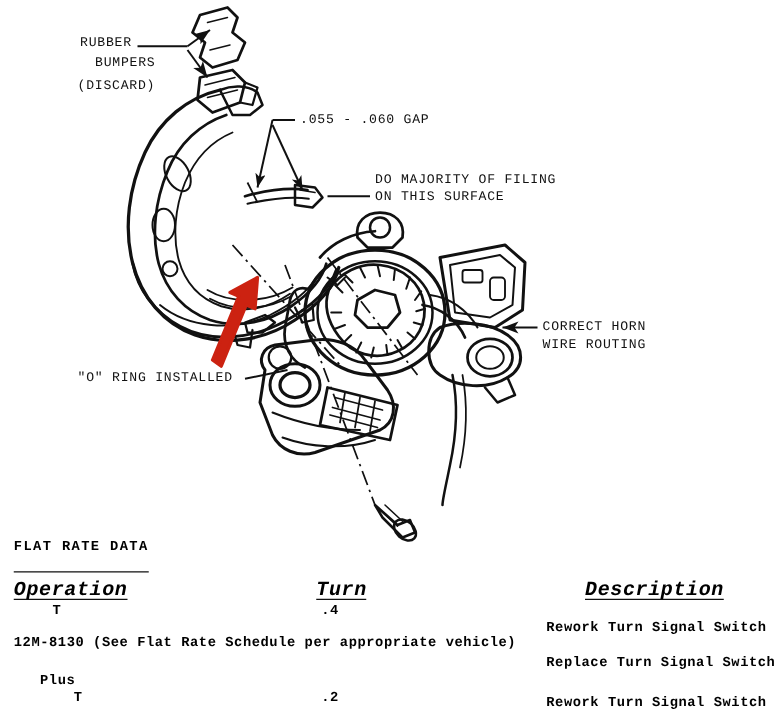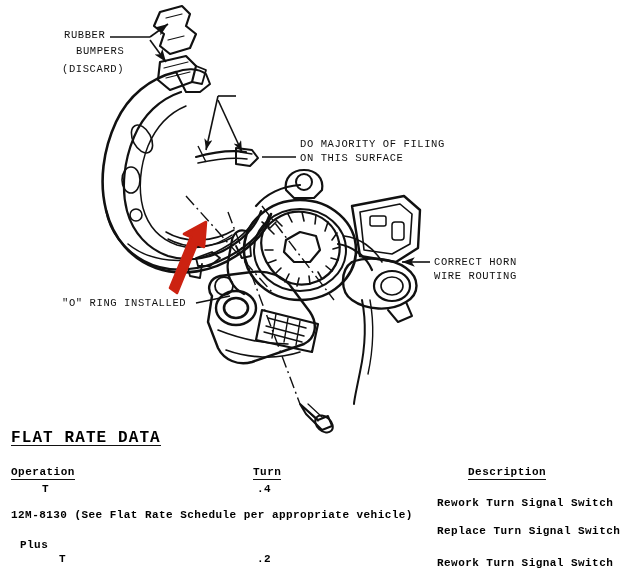".055 - .060 GAP" div.label { html: none -> <div>.055 - .060 GAP</div> }
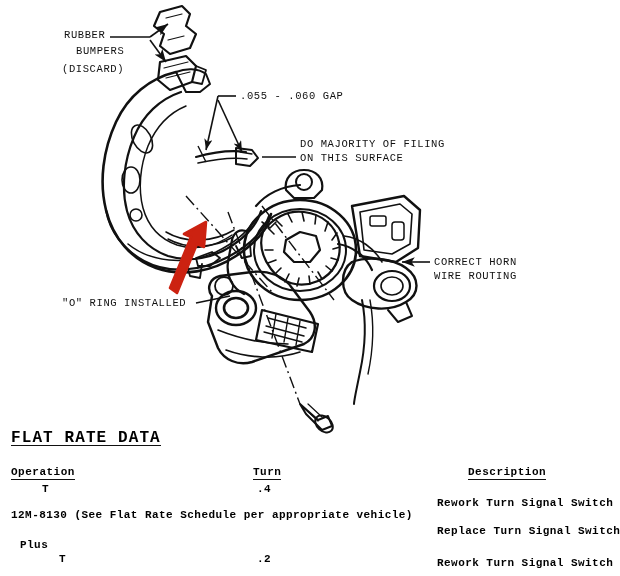"FLAT RATE DATA" .frd-title { font-size: 16px -> 11px; padding-bottom: 0px -> 12px }
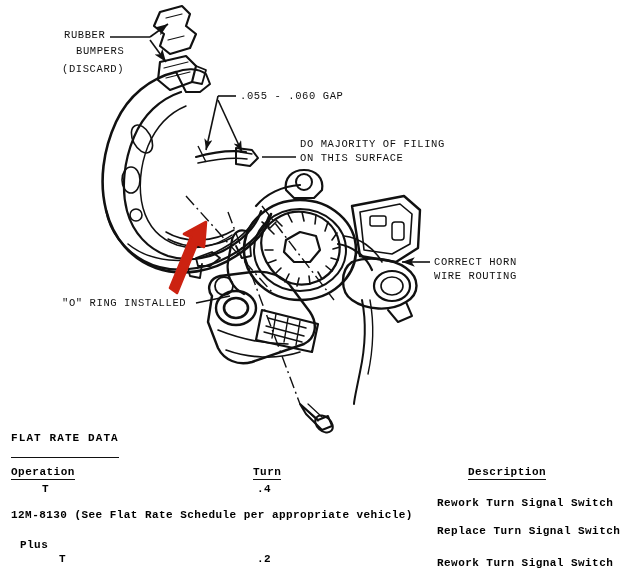"Operation" .col-head { font-size: 11px -> 16px; font-style: none -> italic }
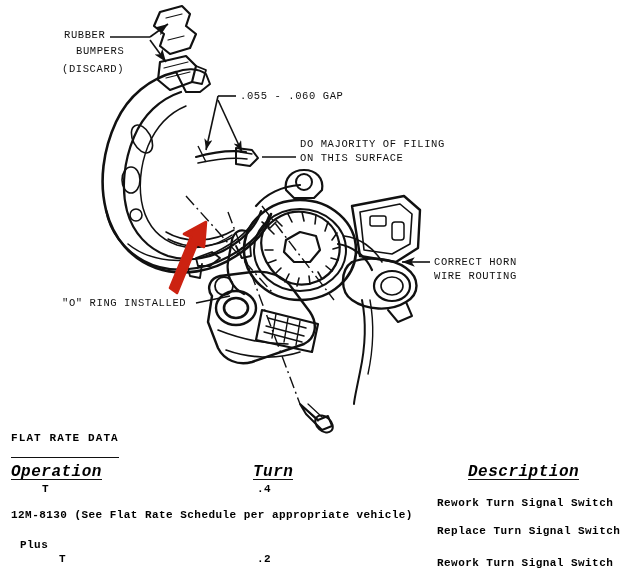"Plus" div.cell { left: 20px -> 32px }
